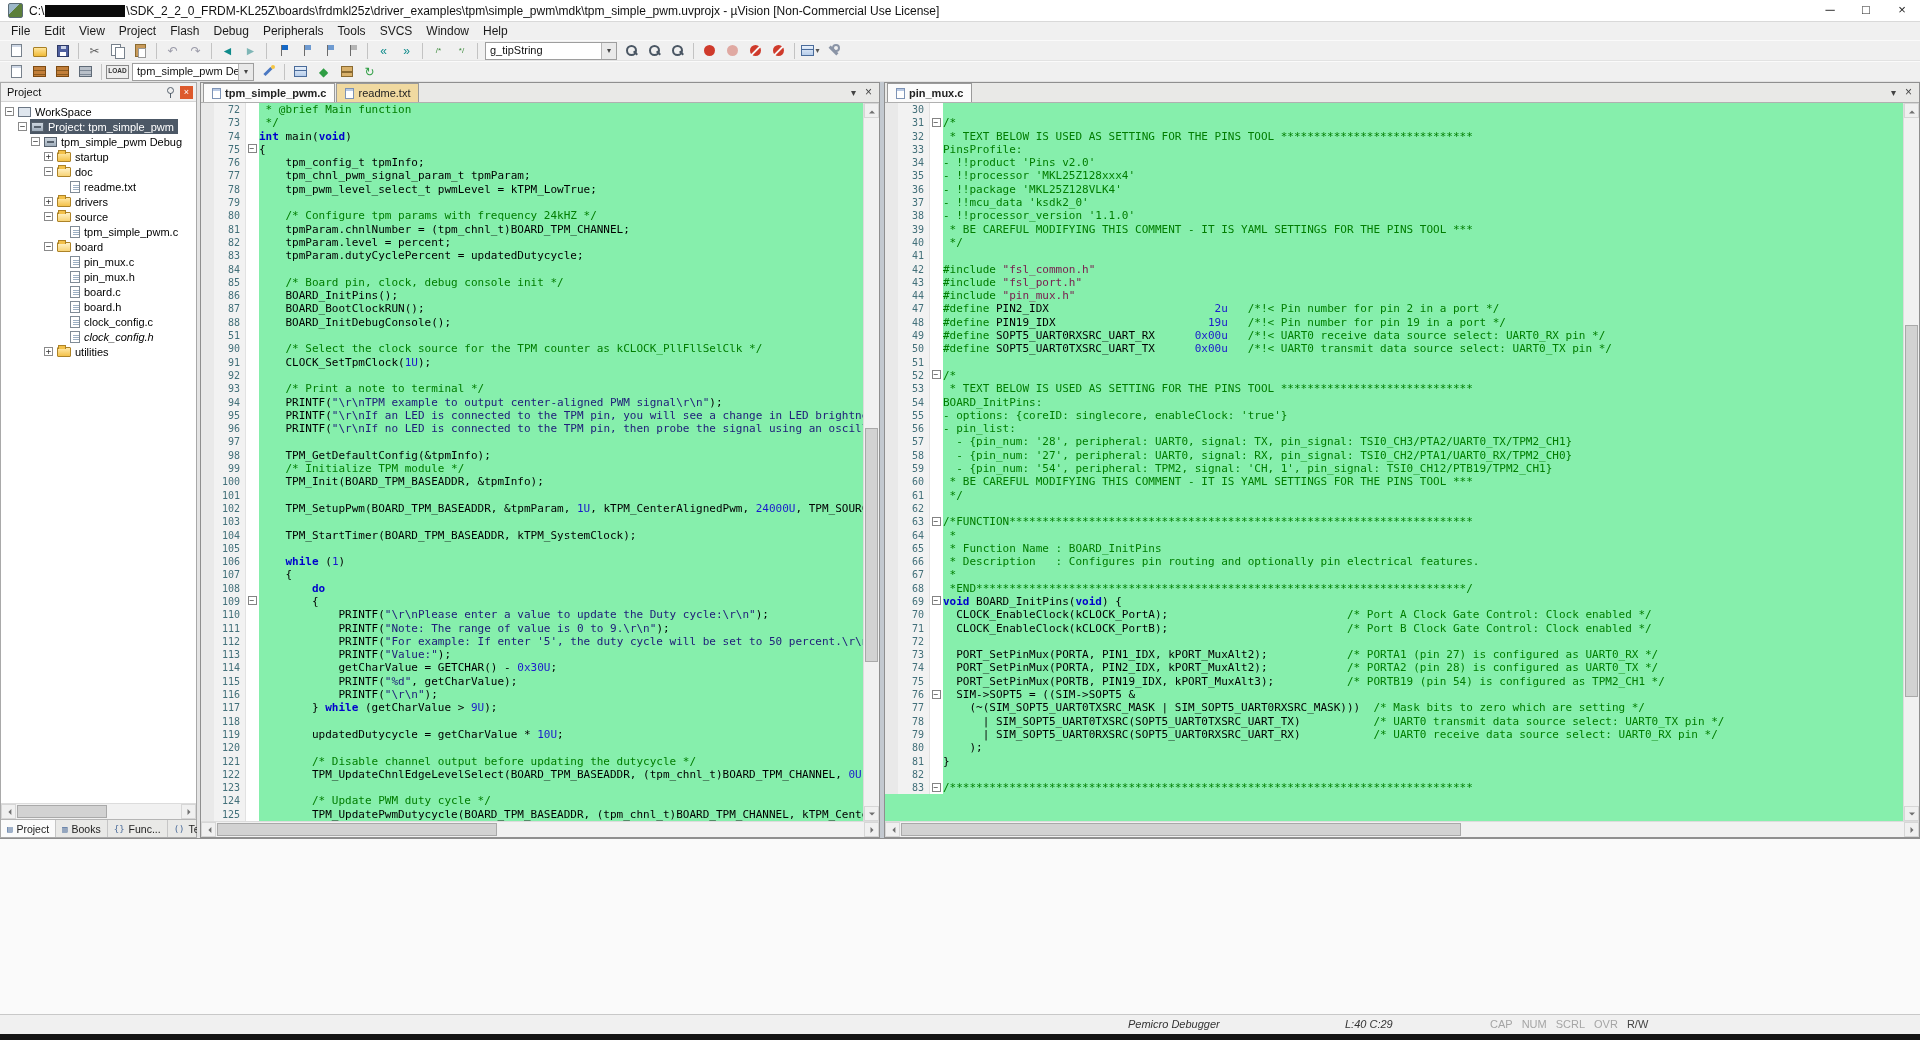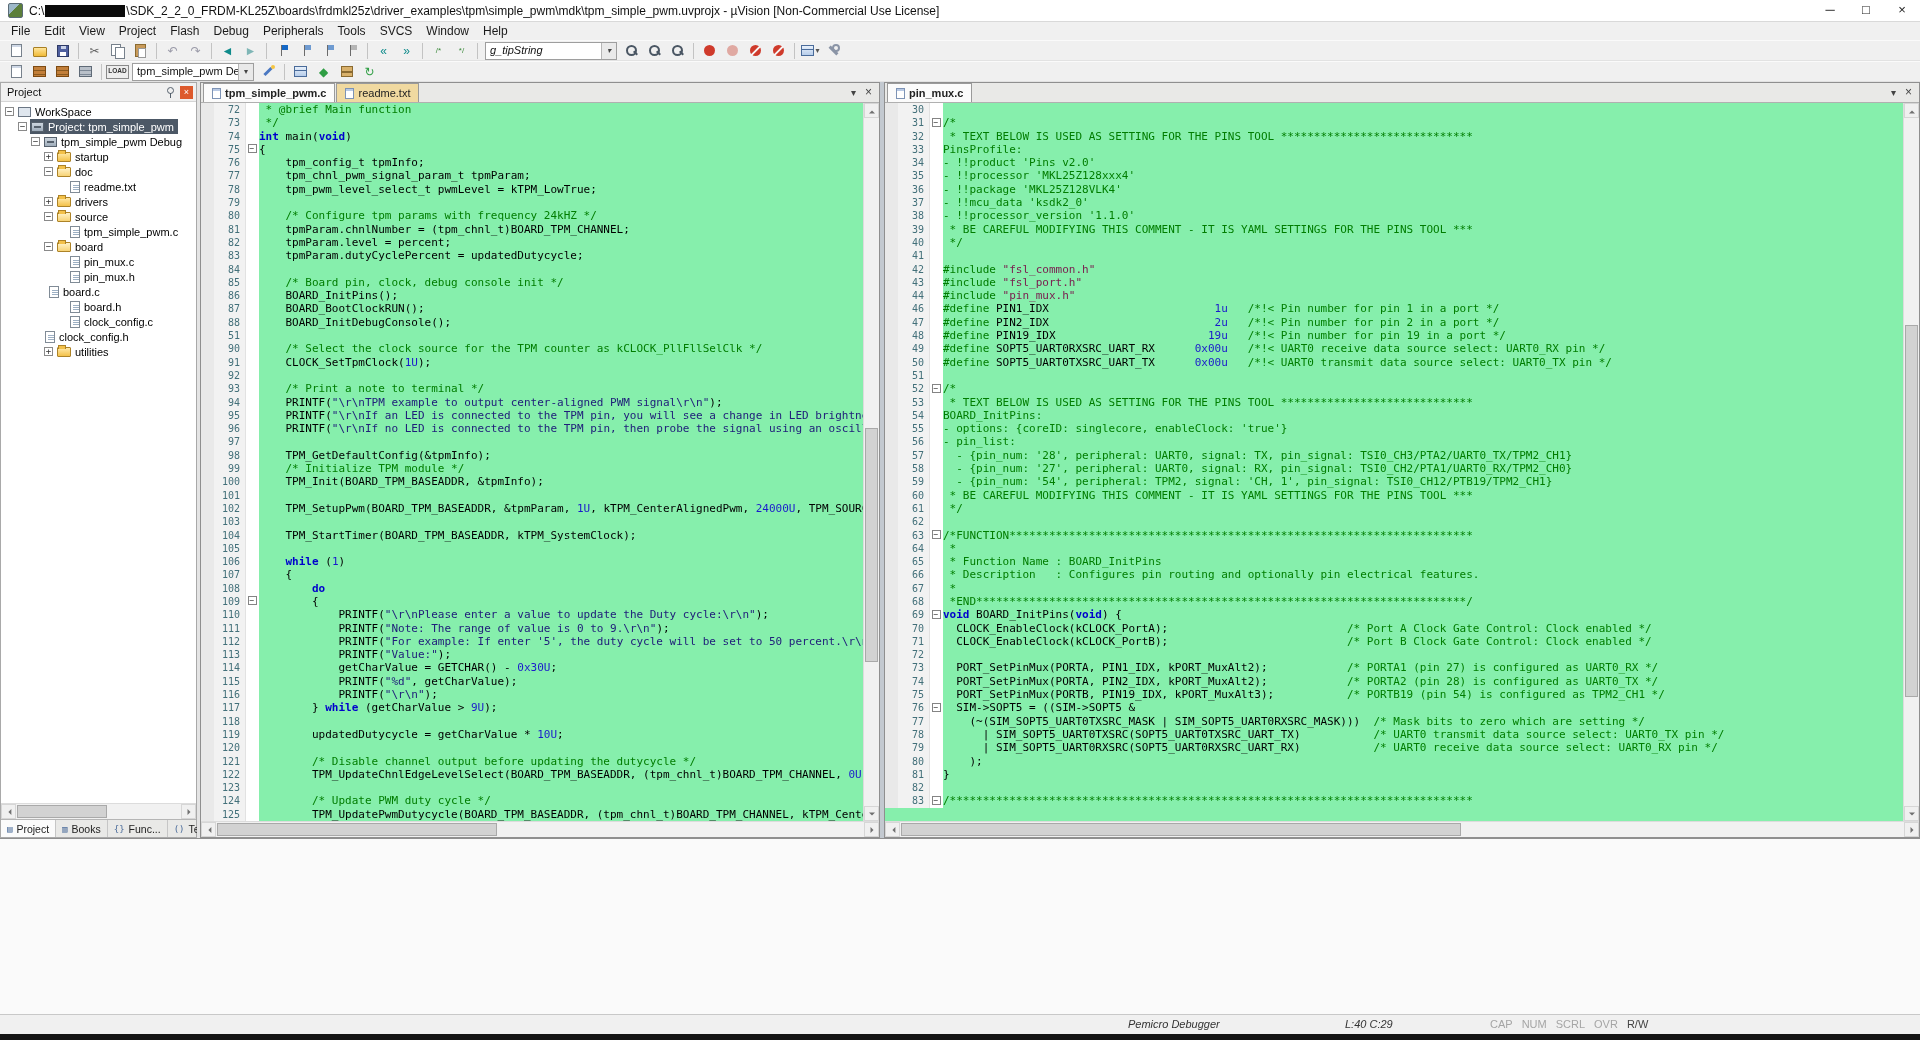"g_tipString" span.tb-combo { font-style: italic -> none }
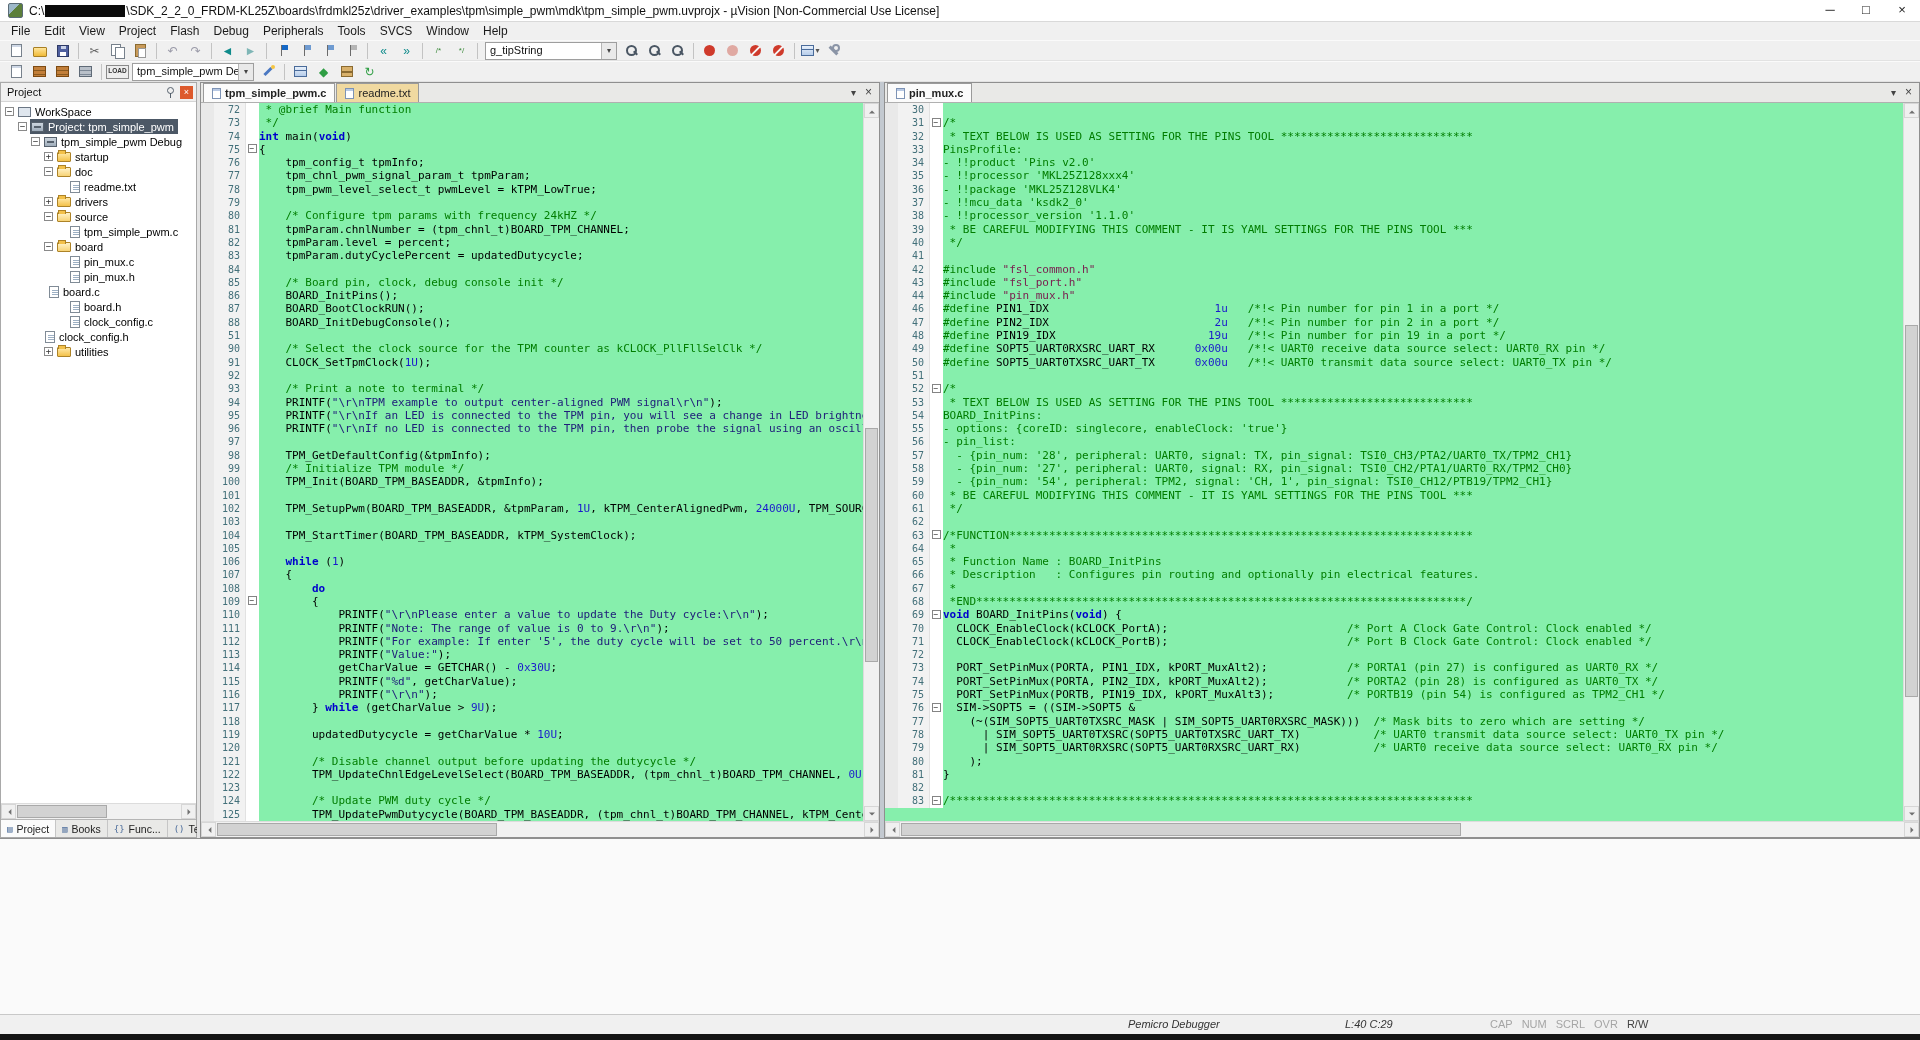"board.c" div.trow { padding-left: 35px -> 56px }
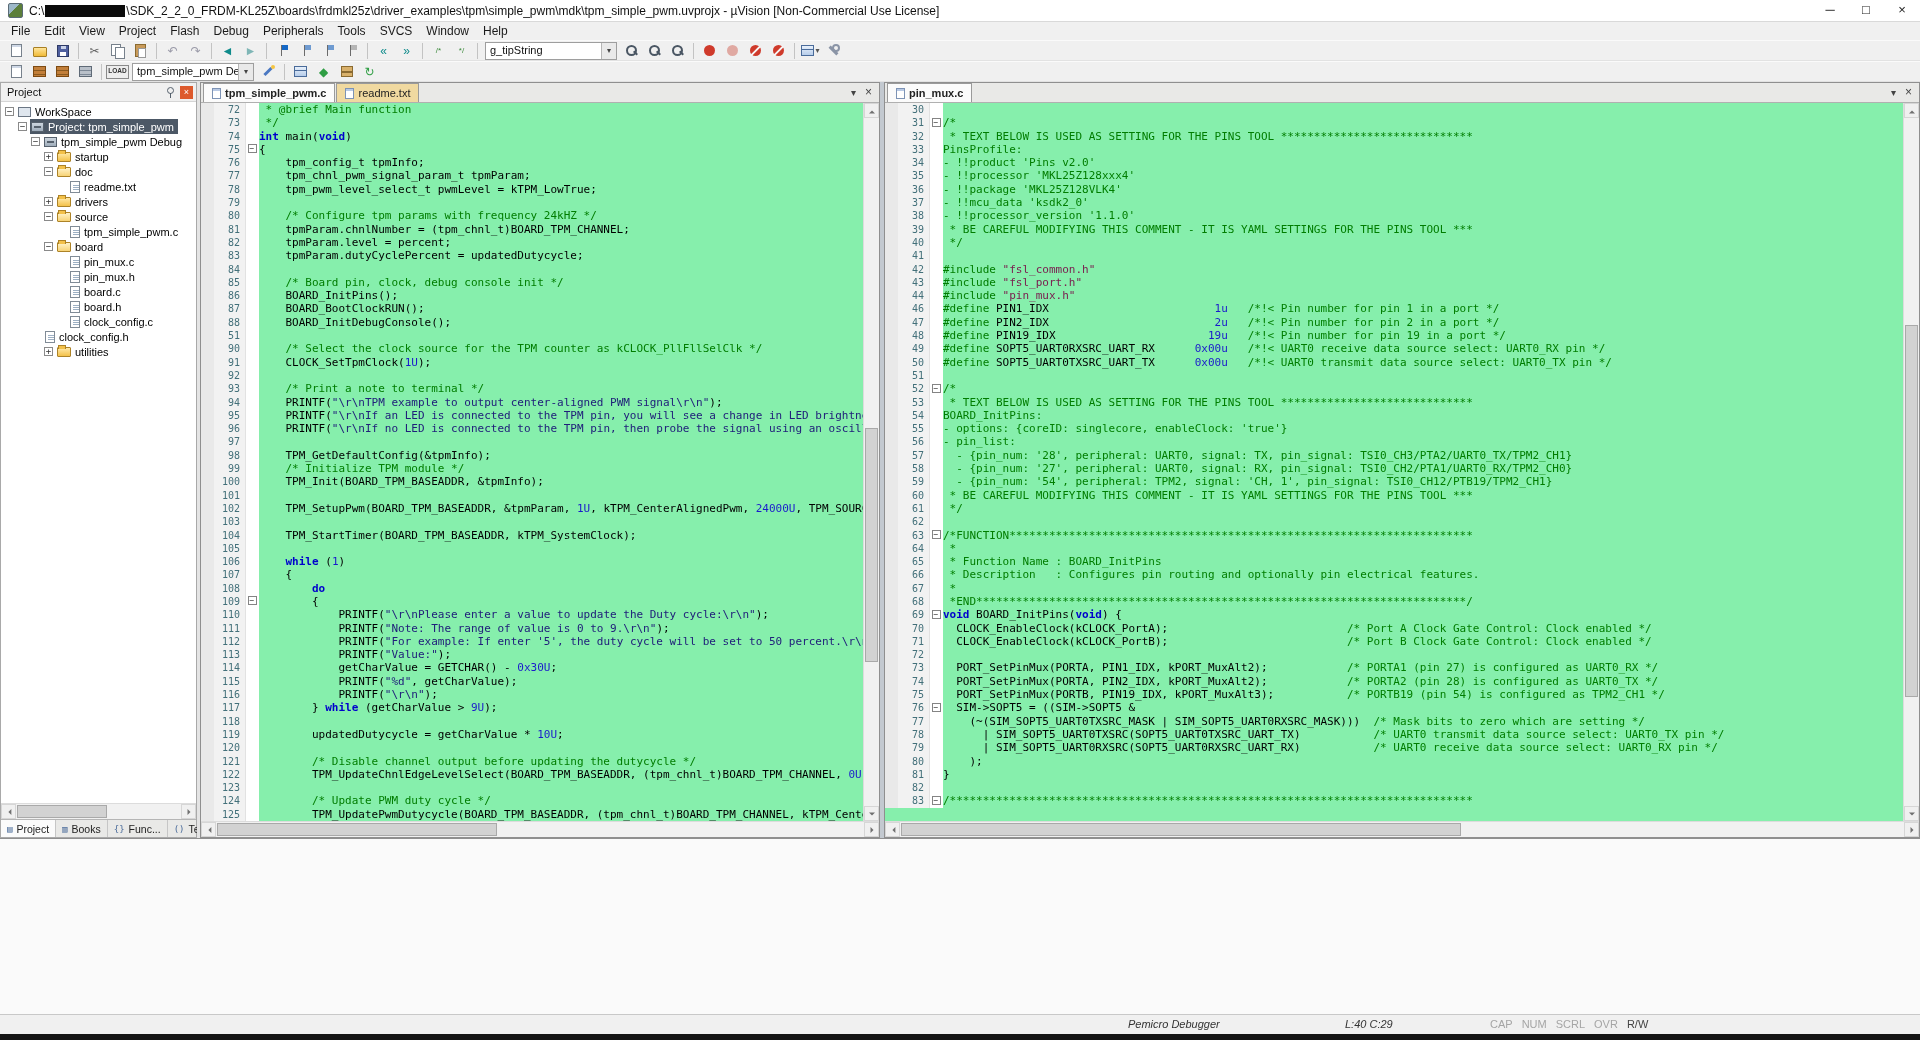"46" div.cl { html: <div> <span></span> <span>46</span> <span></span> <span><span>#define </span><span>PIN1_IDX </span><span>1u</span><span> </span><span>/*!&lt; Pin number for pin 1 in a port */</span></span> </div> -> none }
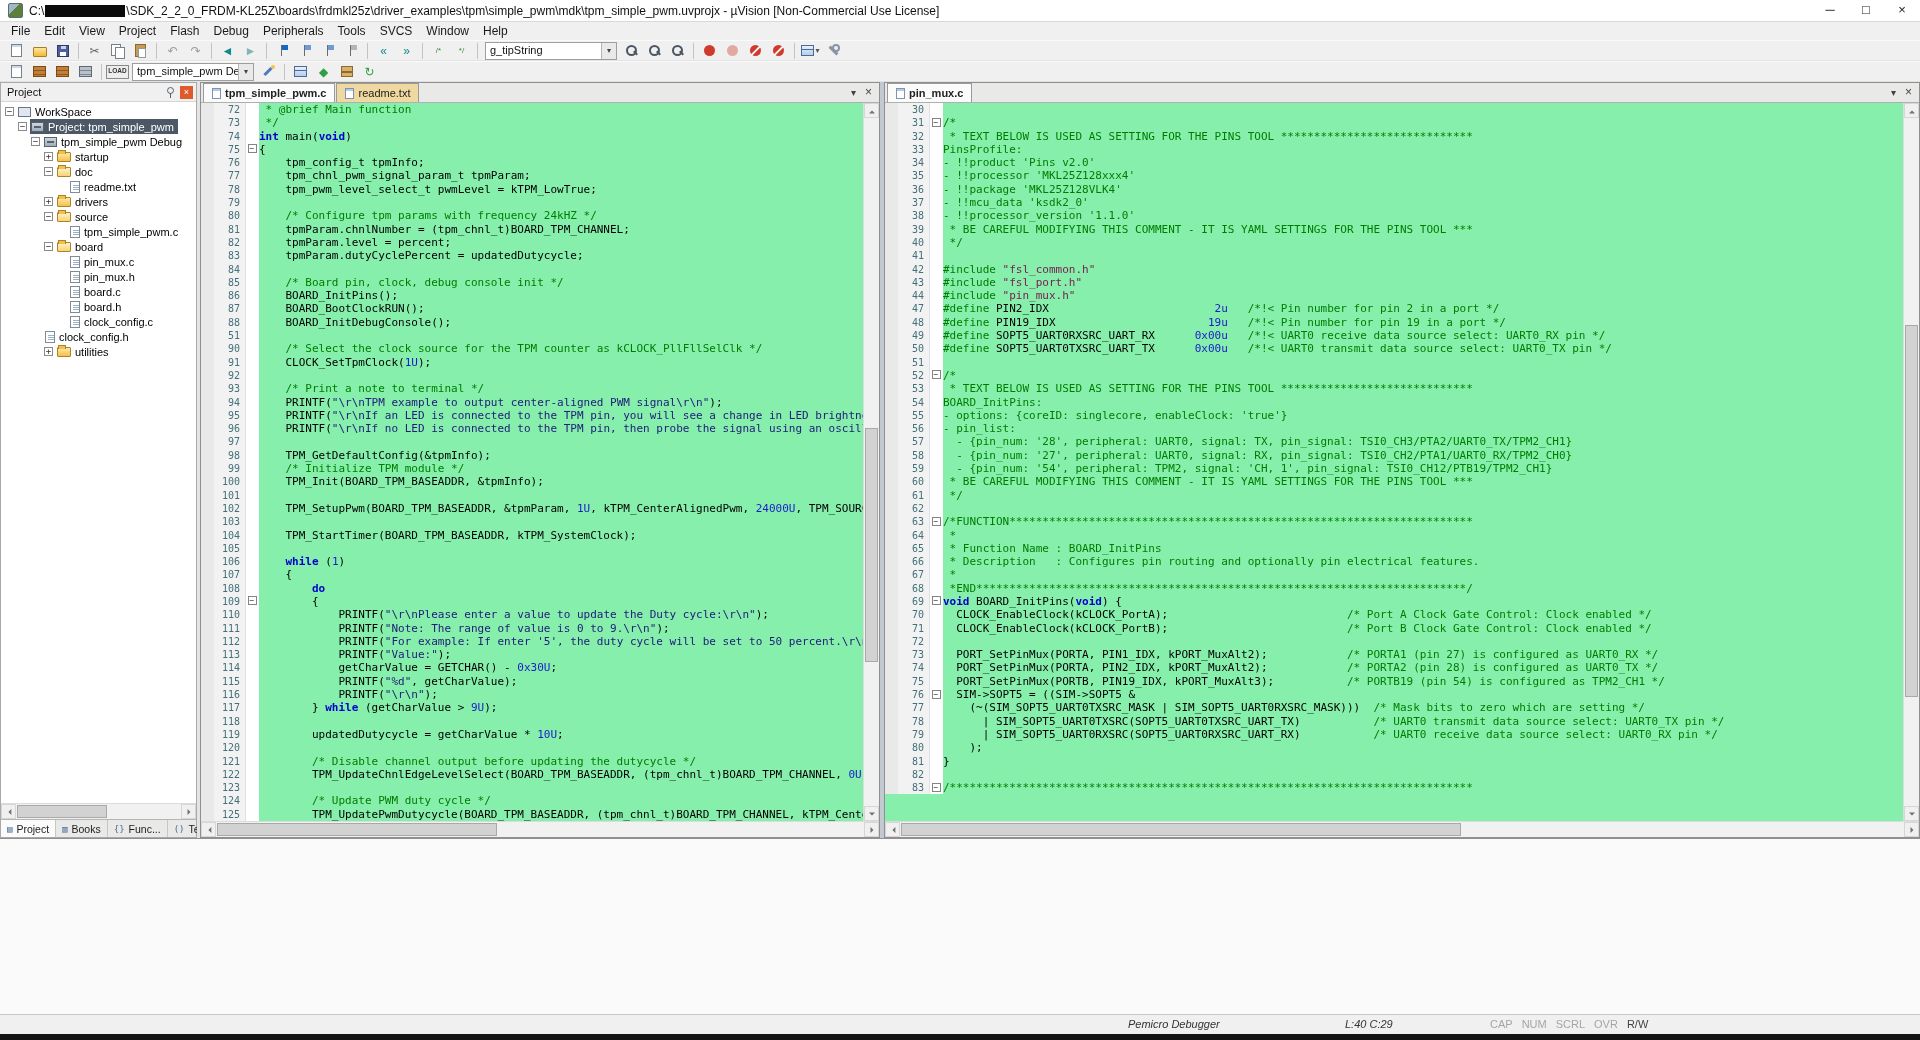"clock_config.h" div.trow { font-style: none -> italic; padding-left: 31px -> 56px }
